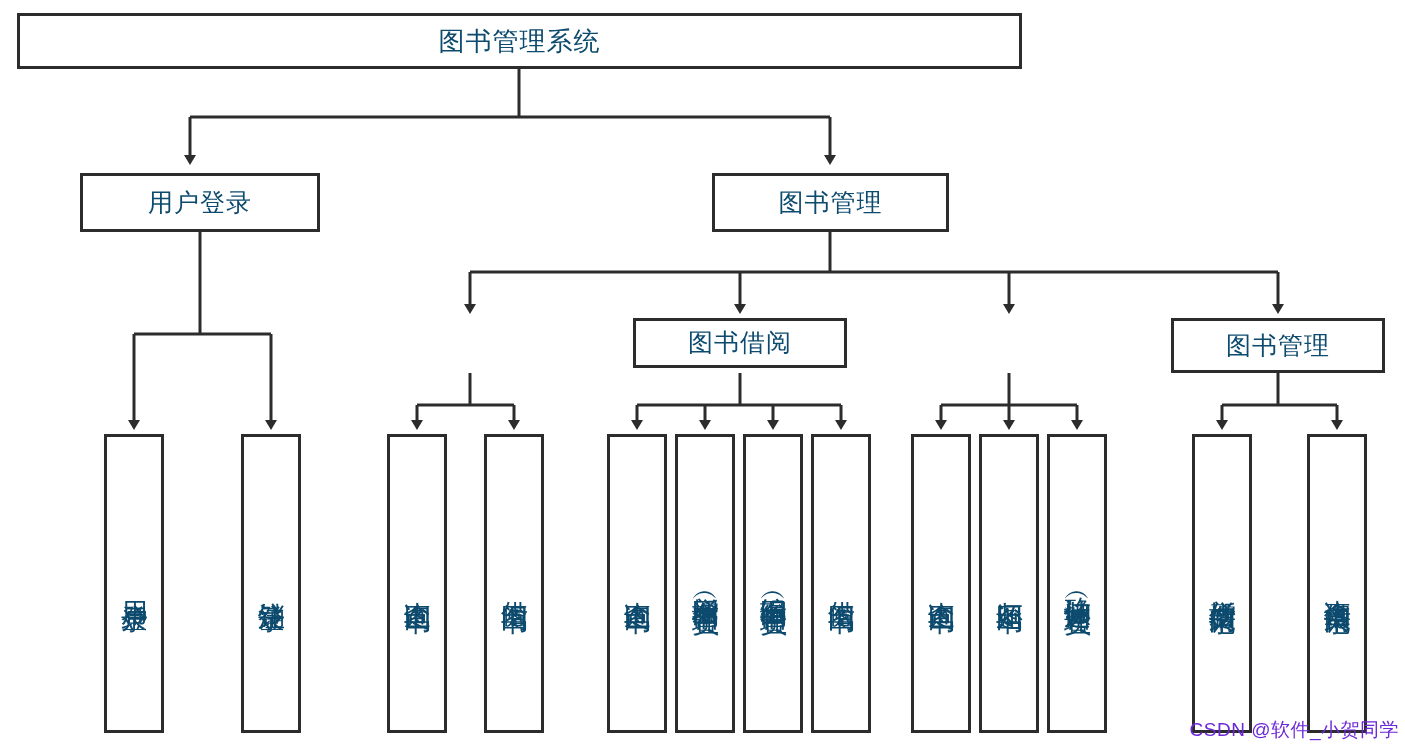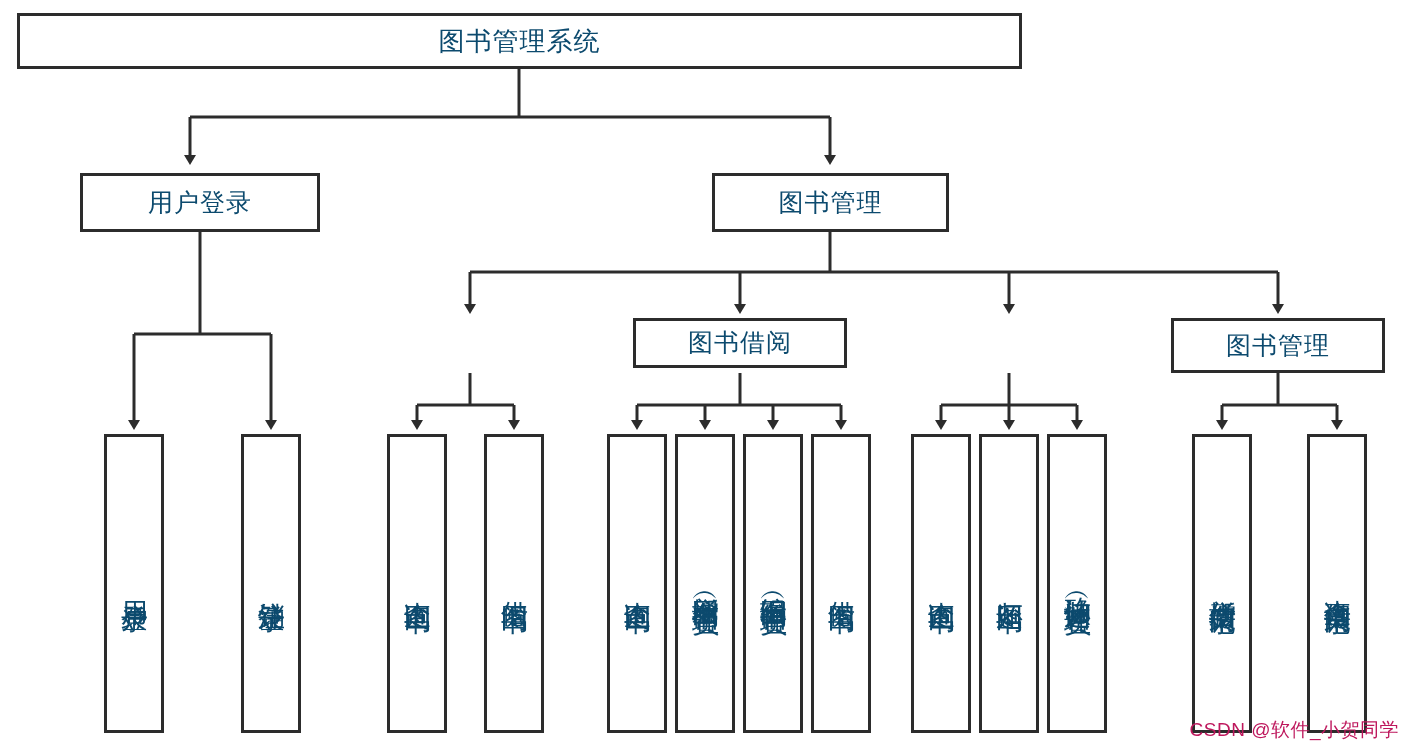"CSDN @软件_小贺同学" .watermark { color: #be185d -> #6d28d9 }
